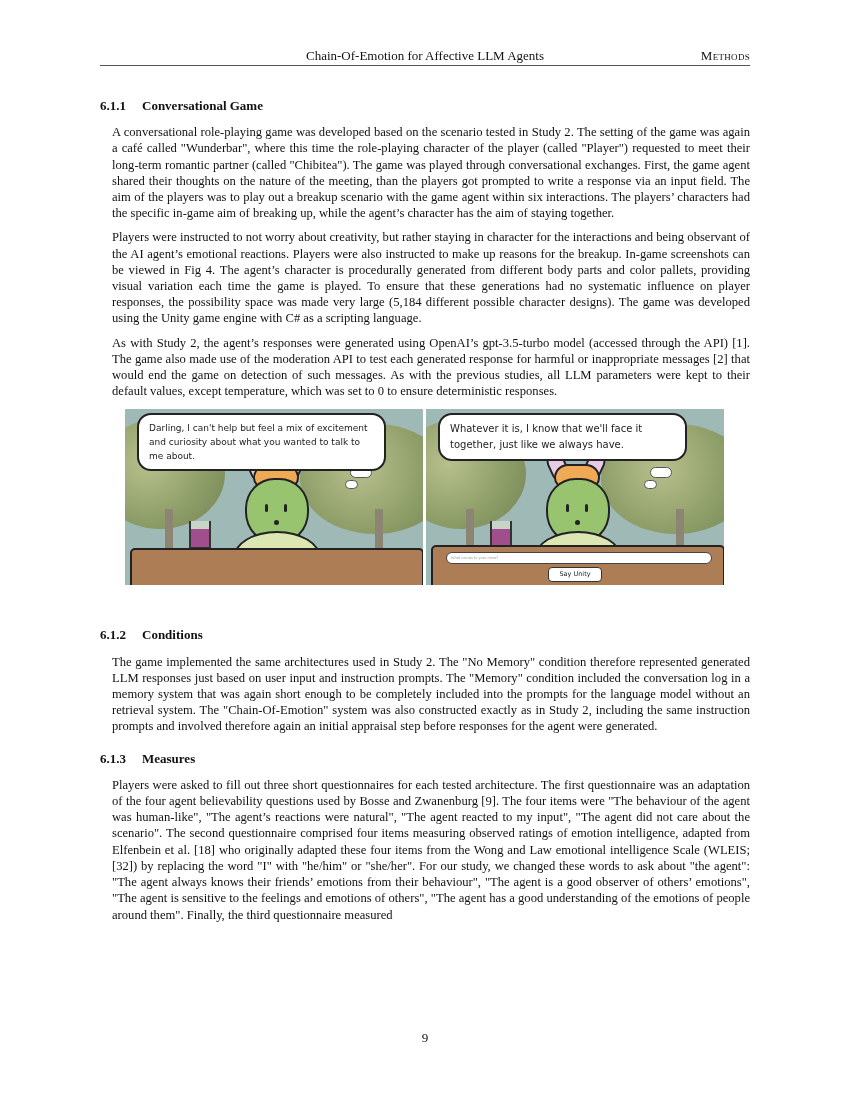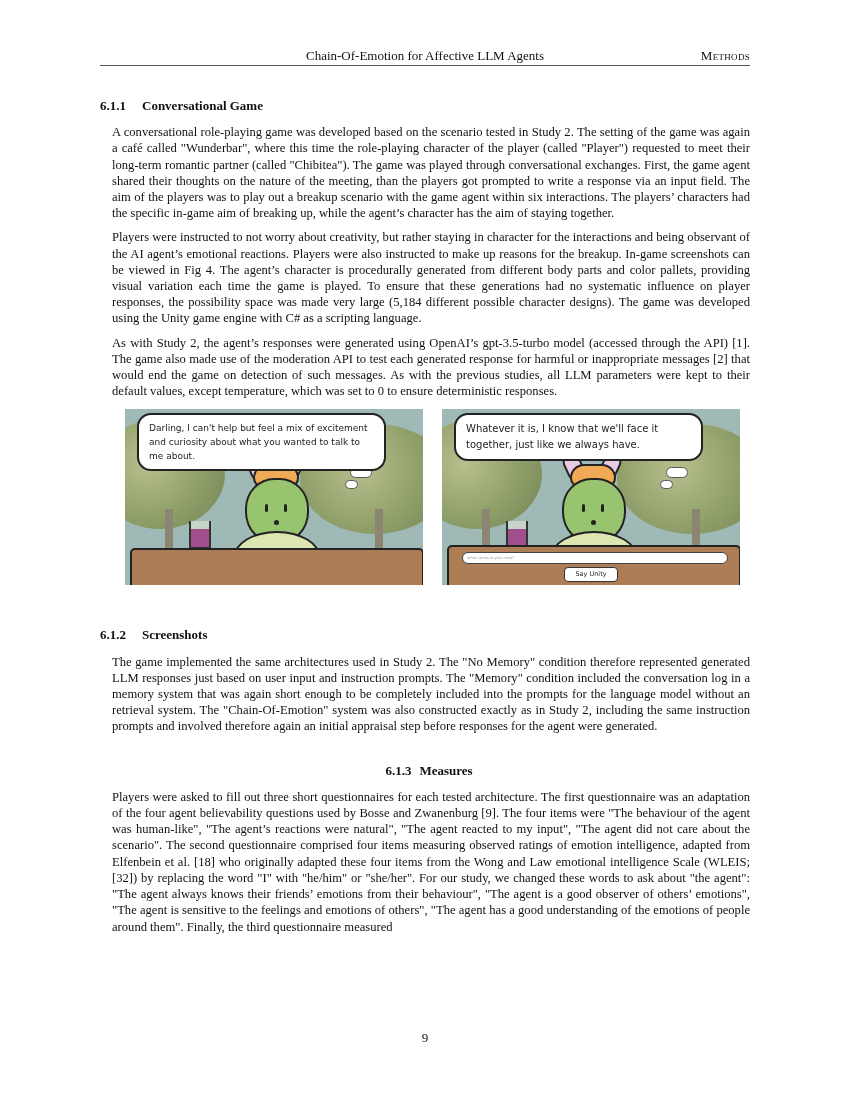"Whatever it is, I know" .shot.right { left: 342px -> 326px }
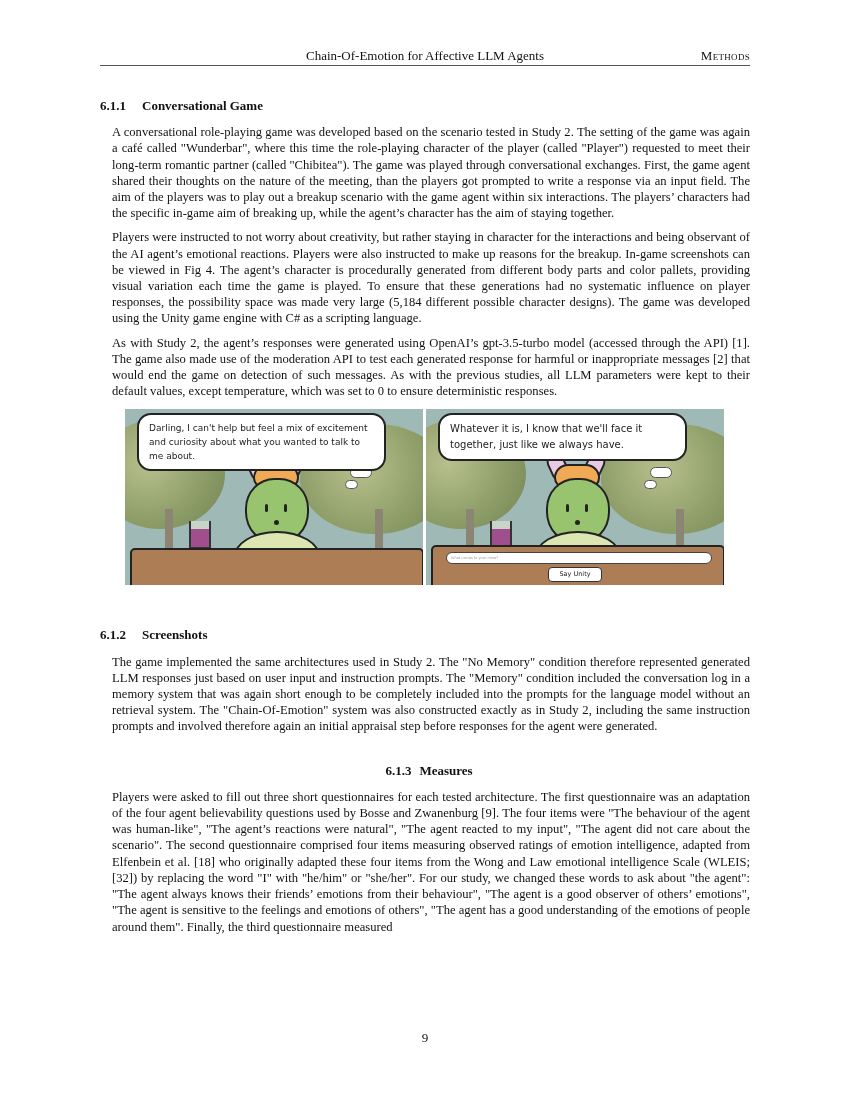"Screenshots" span { text: Screenshots -> Conditions }
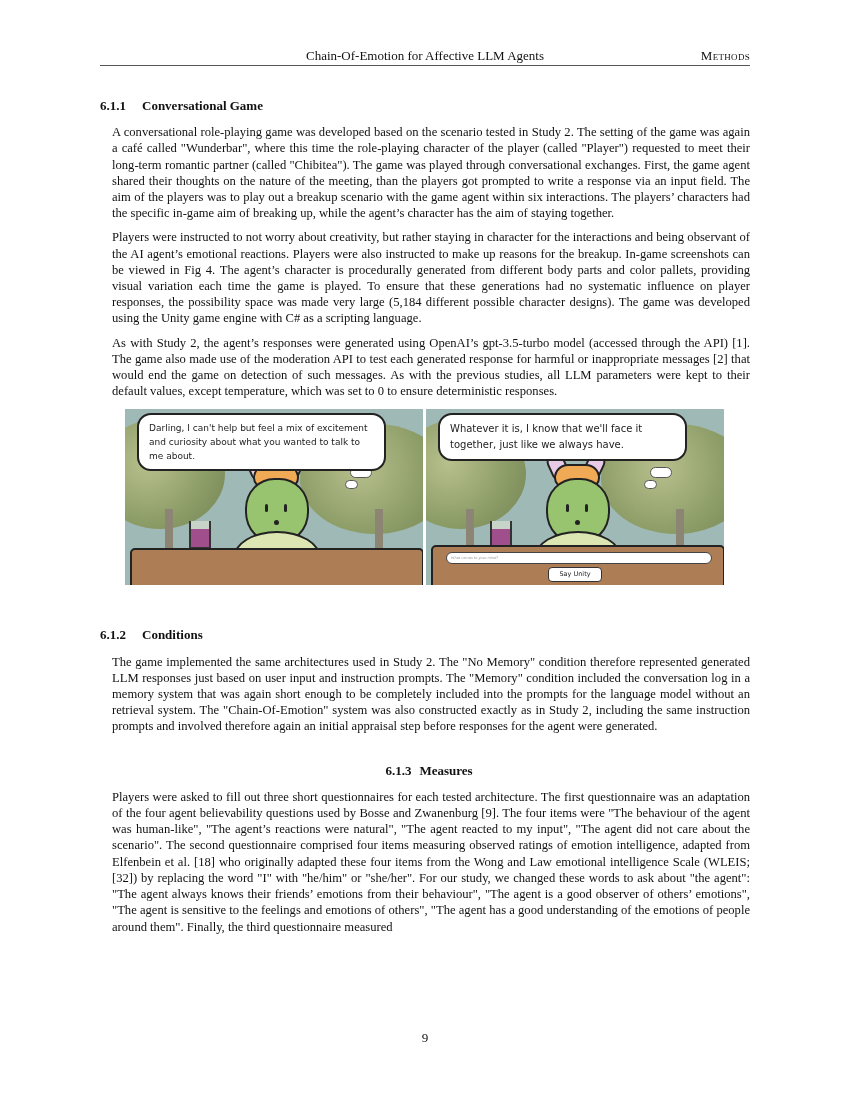"6.1.3 Measures" h3 { margin-top: 28px -> 16px; text-align: center -> none }
